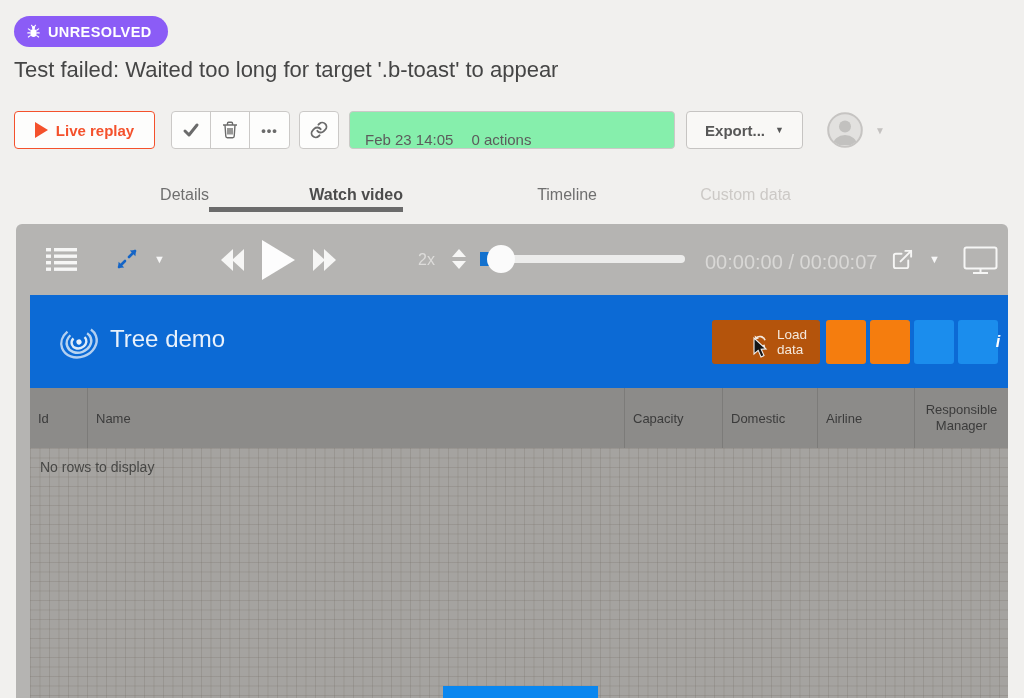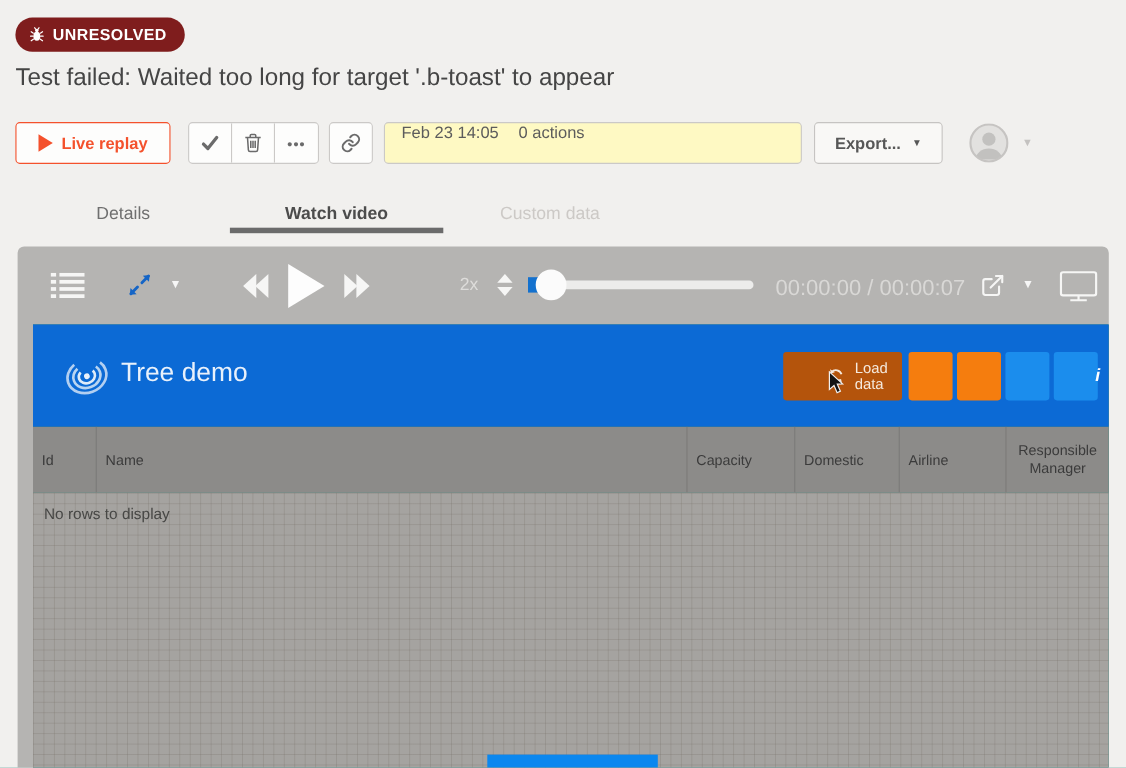"UNRESOLVED" .badge { background: #7f1d1d -> #8b5cf6 }
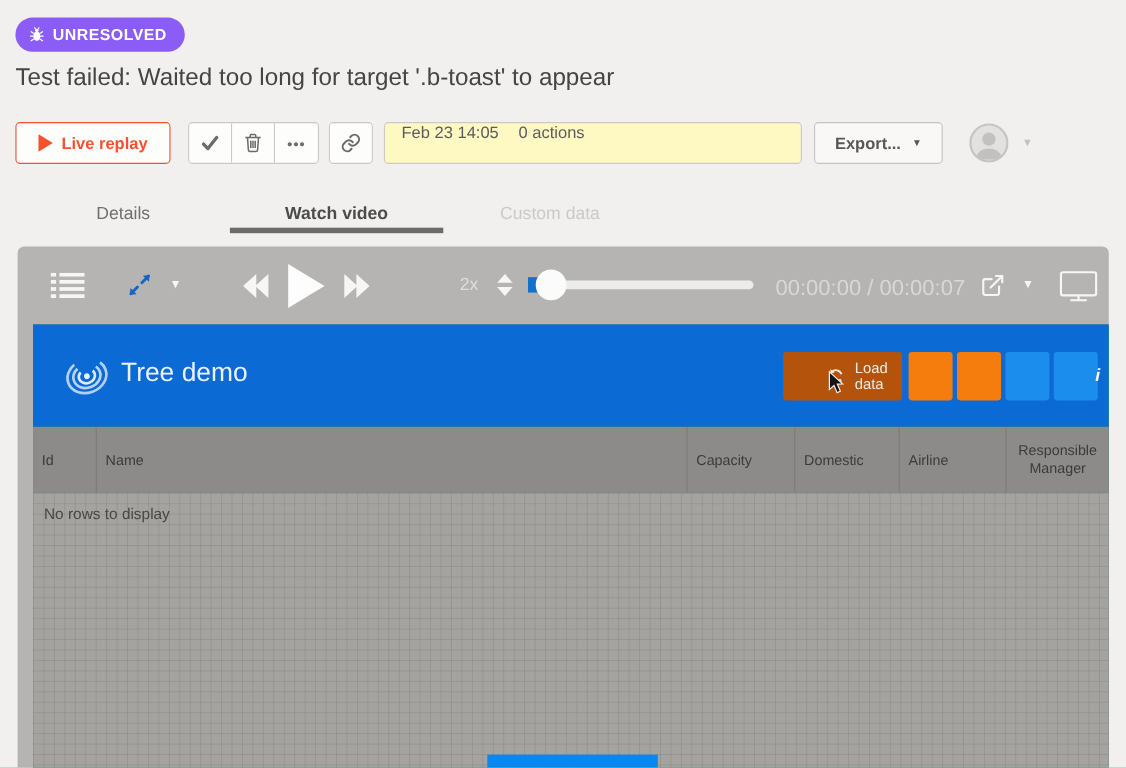"Feb 23 14:05" .date-field { align-items: flex-start -> flex-end; background: #fef9c3 -> #86efac; width: 380px -> 326px }
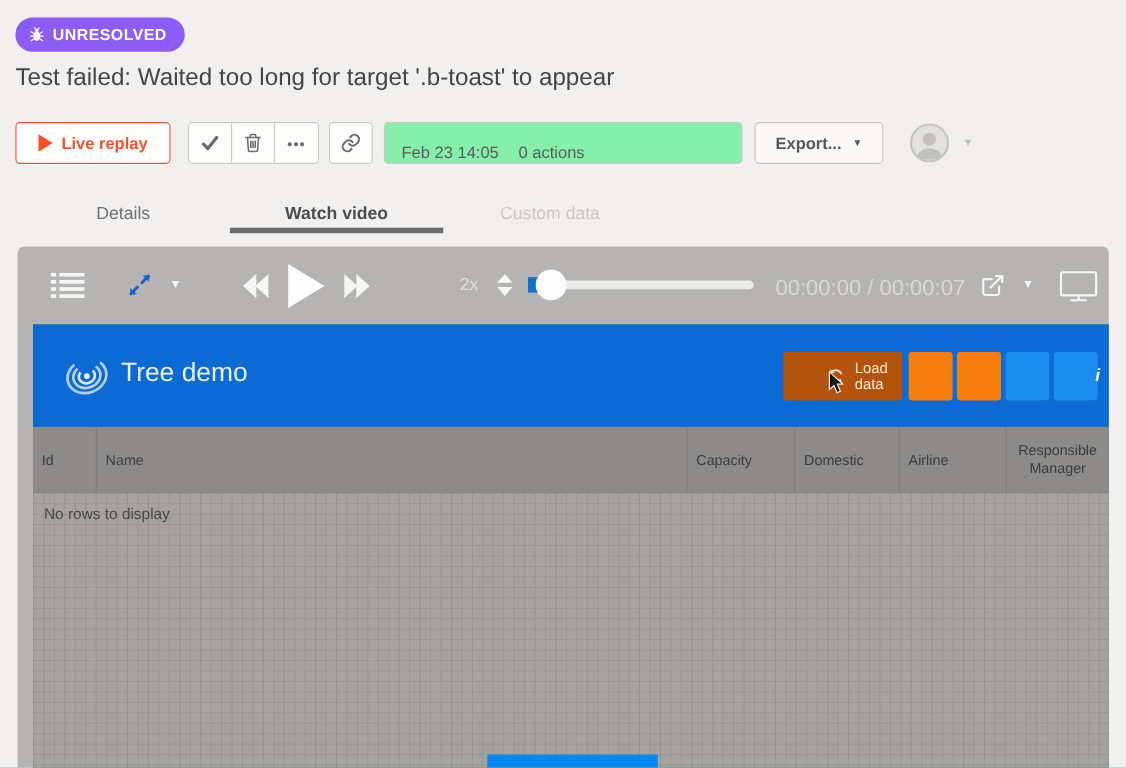"Details" .tab { justify-content: center -> flex-end }
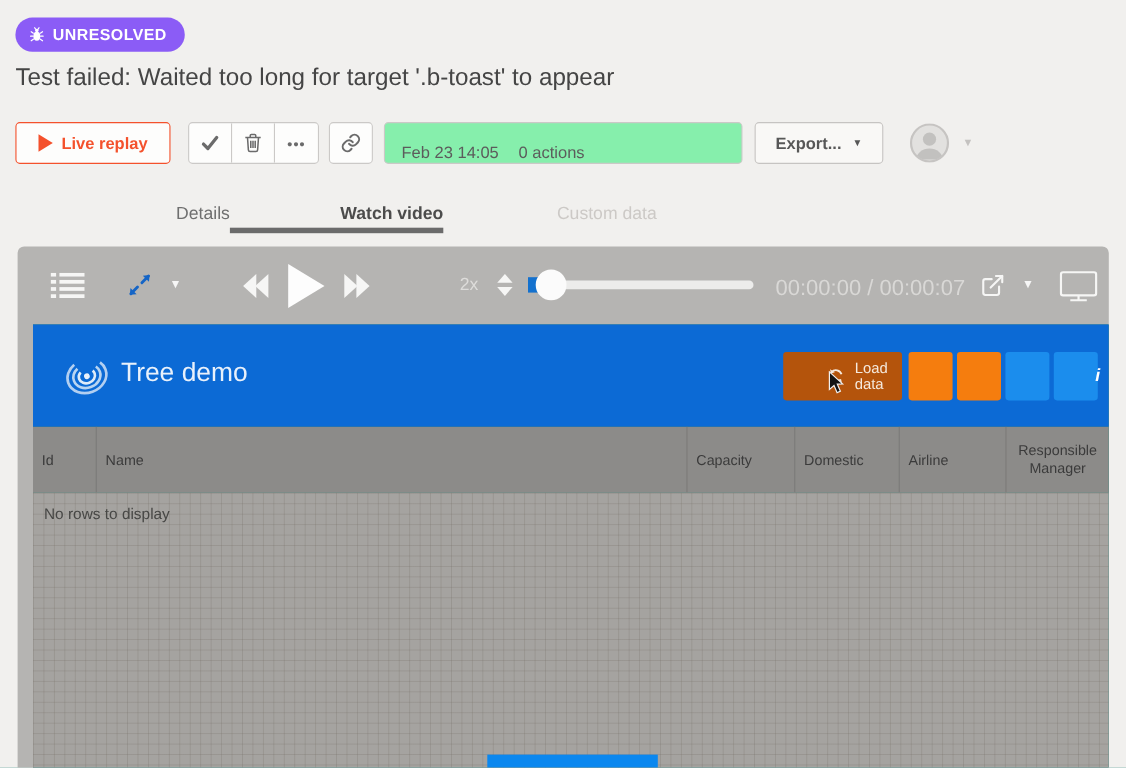"Timeline" div.tab { html: none -> <div> <span>Timeline</span> </div> }
